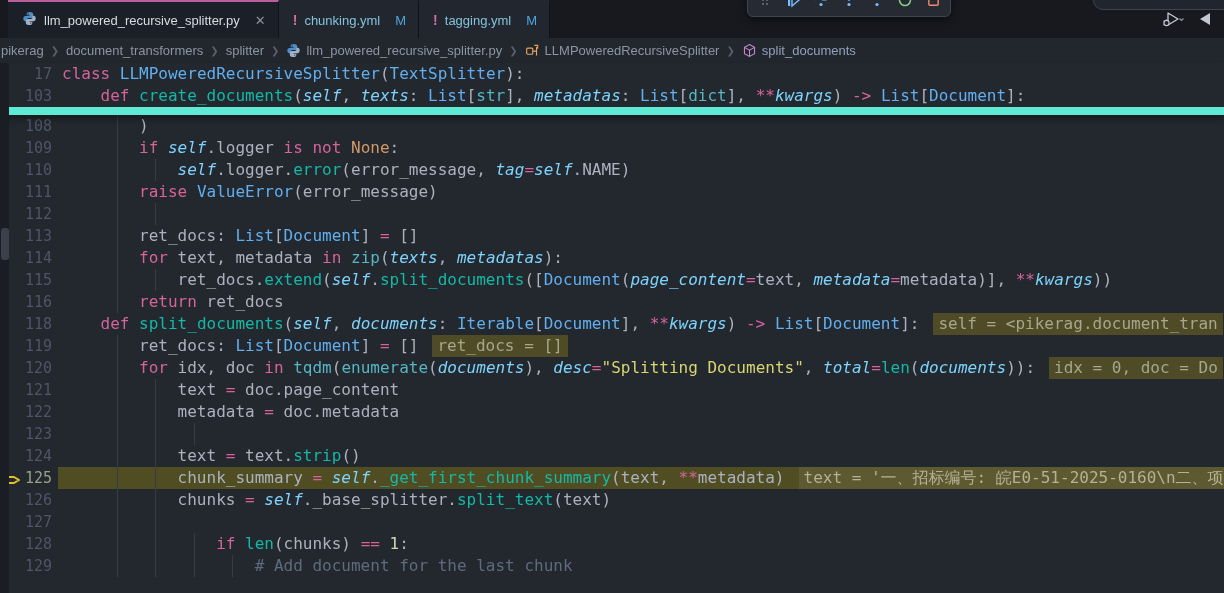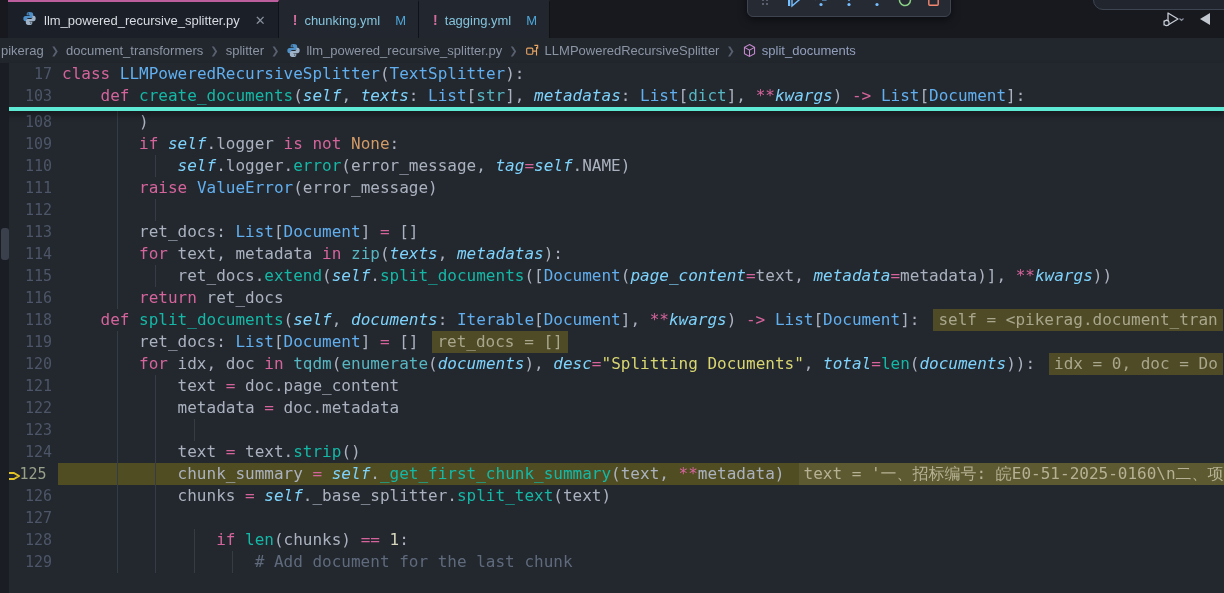"17" .sticky { border-bottom: 4px solid #5eead4 -> 8px solid #5eead4 }
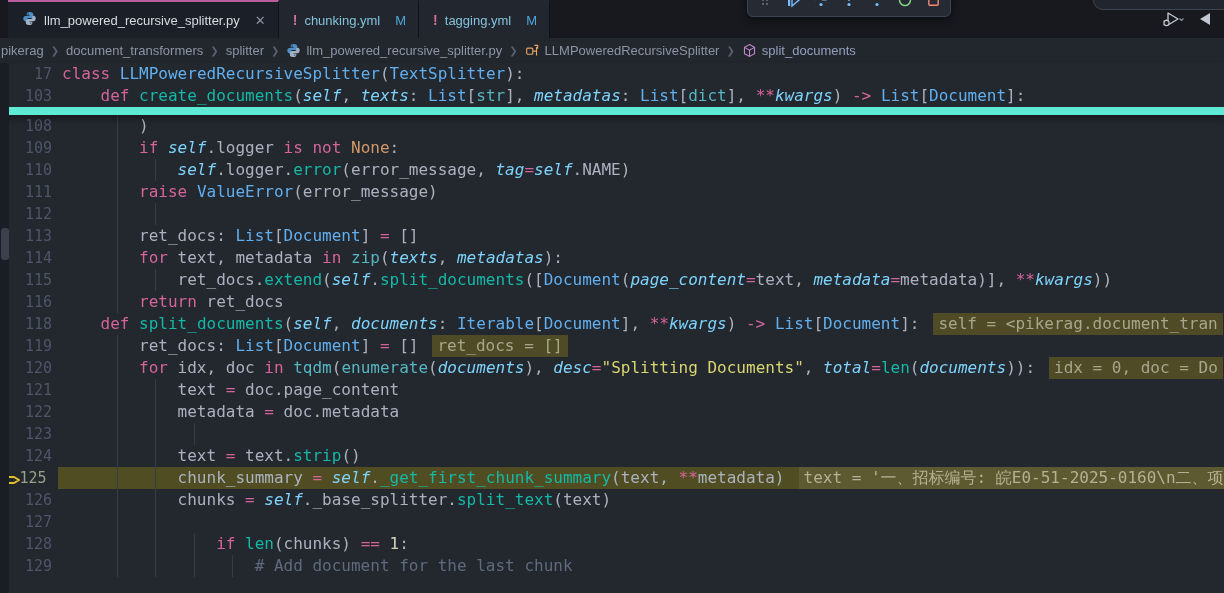"125" .line.current .num { text-align: center -> none }
